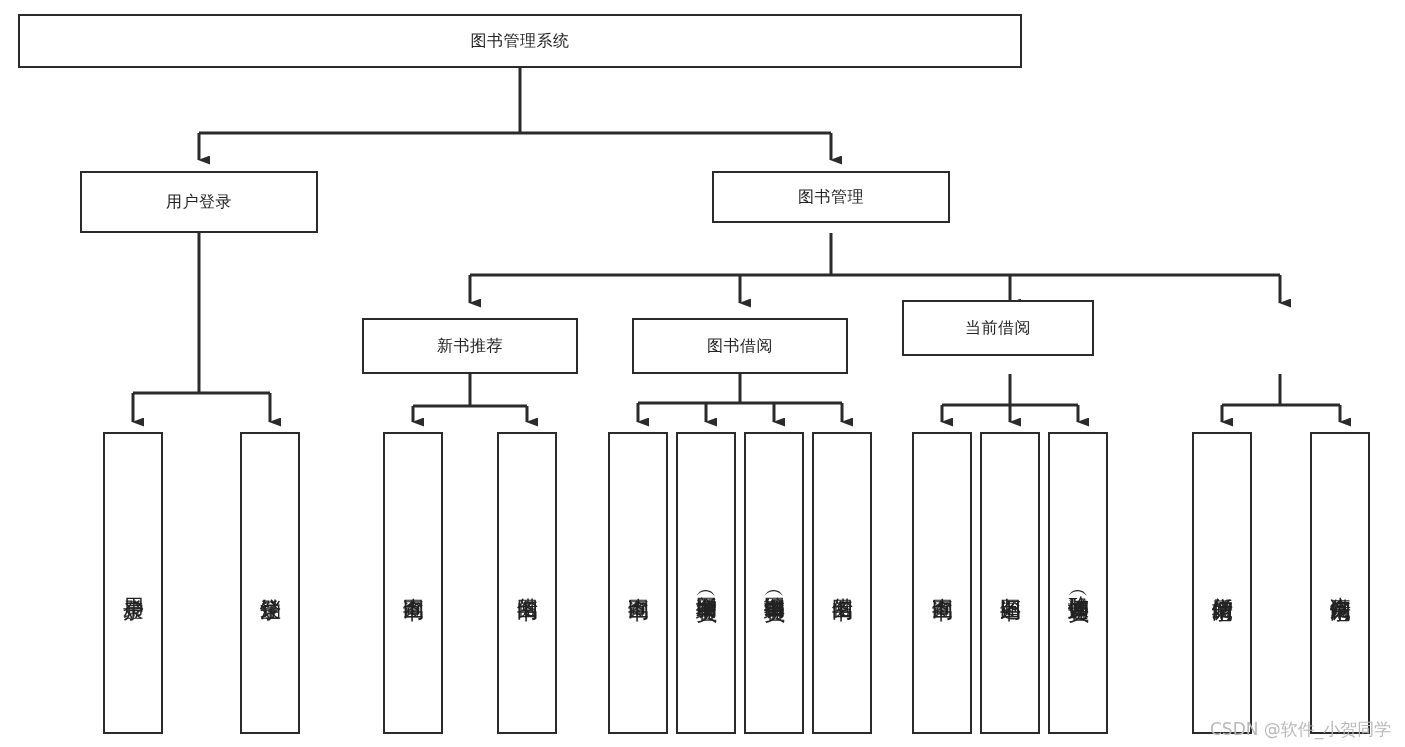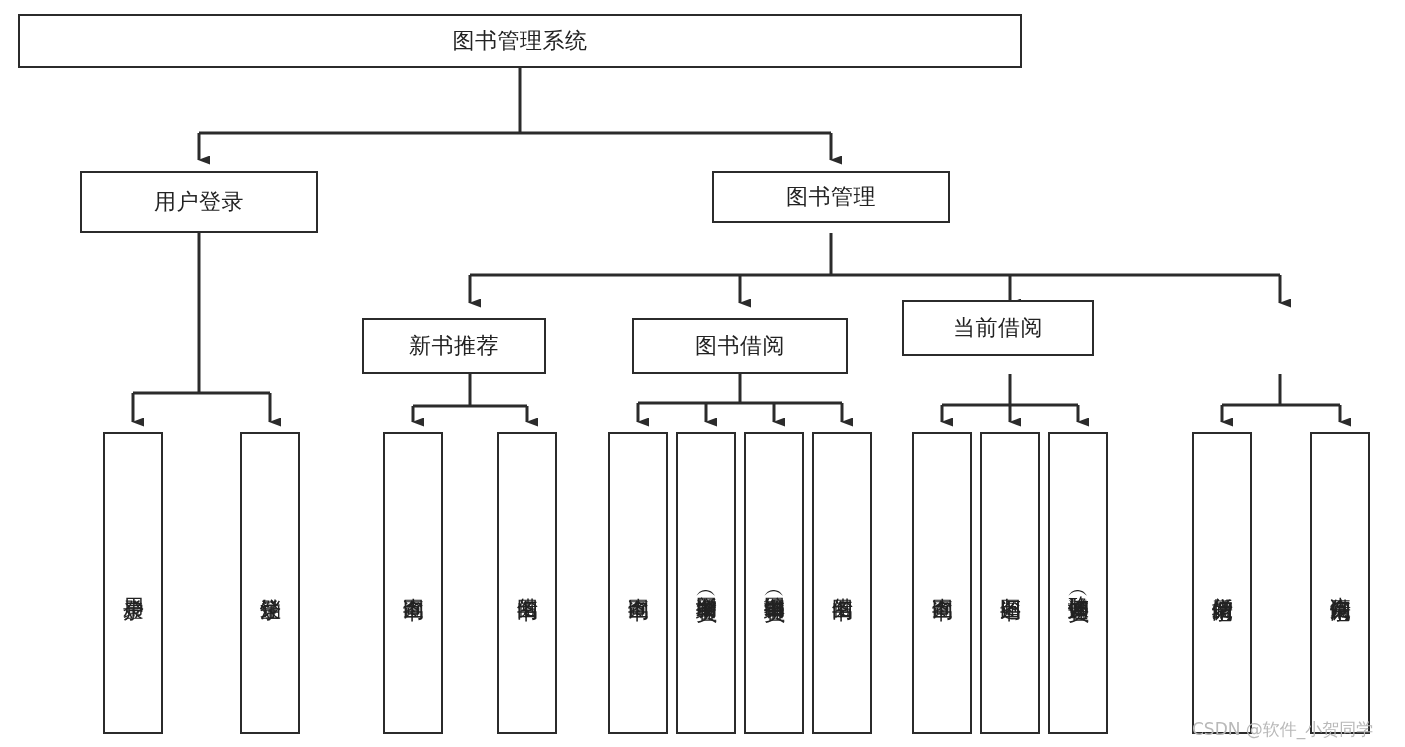"图书管理系统" .node-label { font-size: 22px -> 16px }
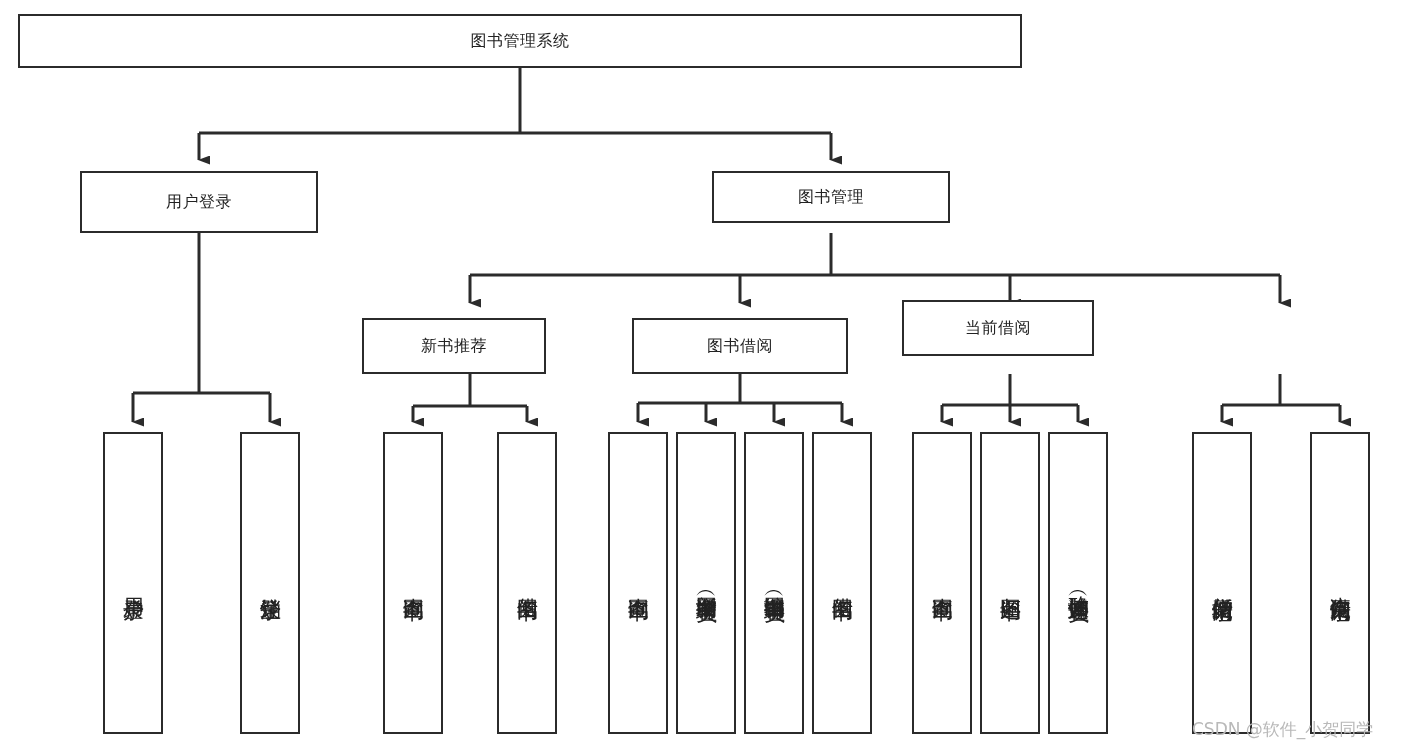"新书推荐" div.node { width: 184px -> 216px }
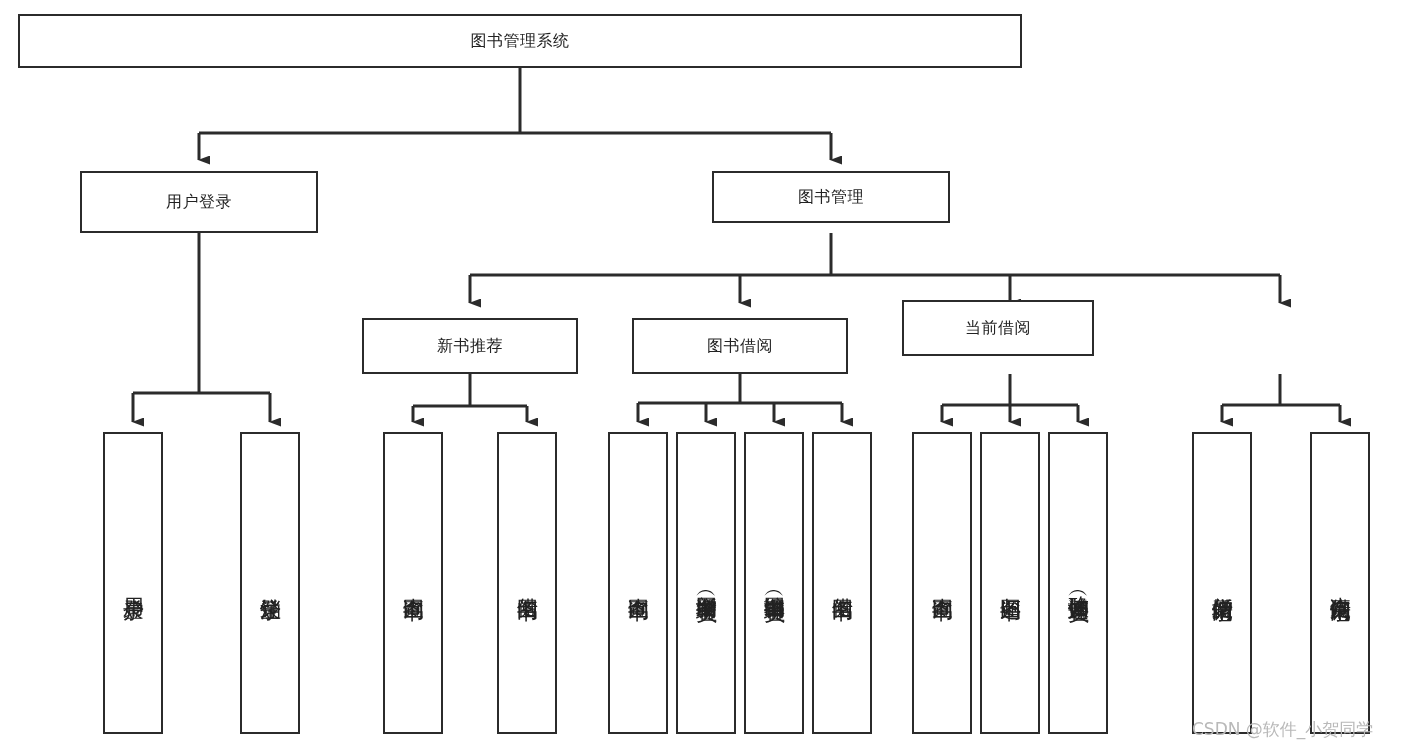"CSDN @软件_小贺同学" .watermark { margin-left: none -> 18px }
